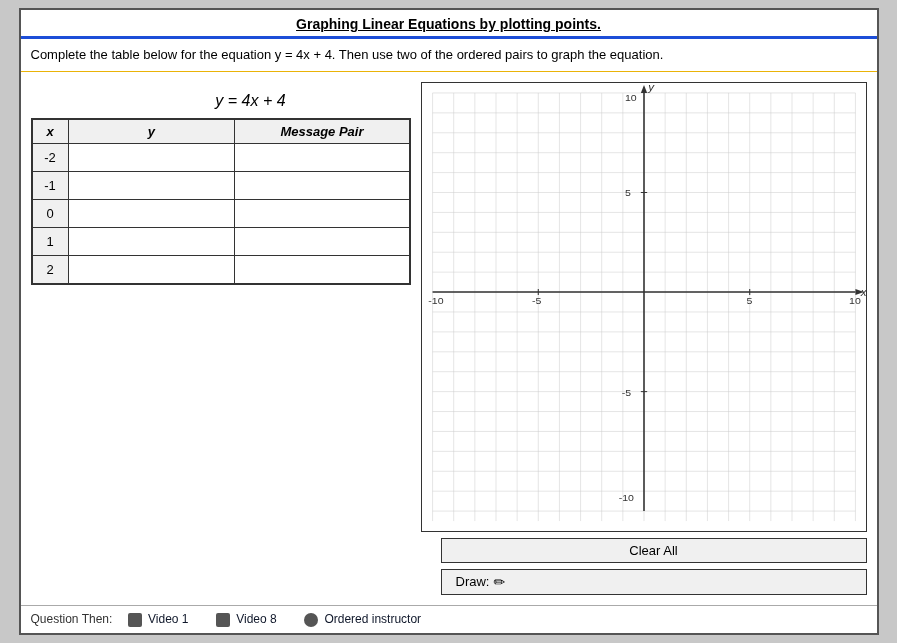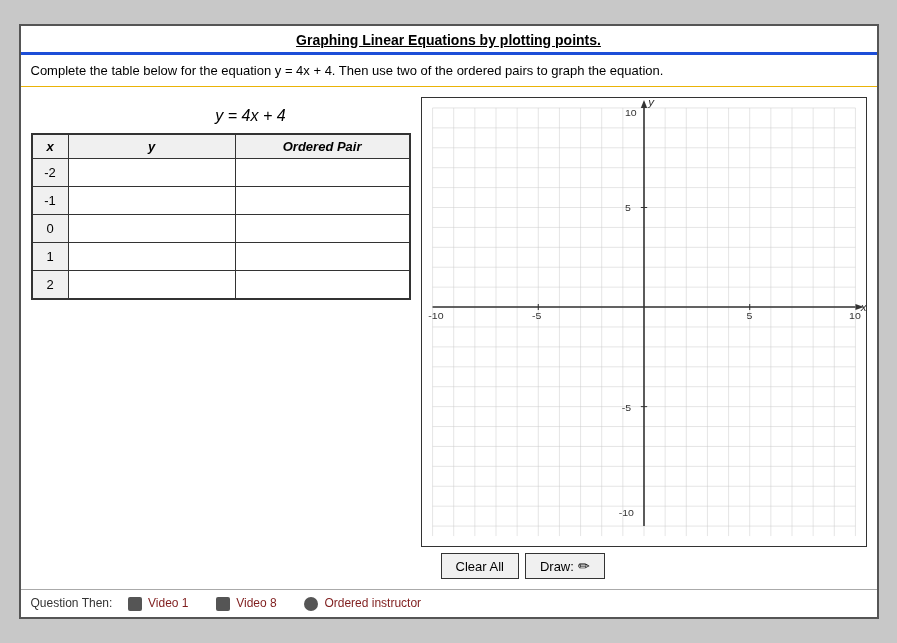"Ordered Pair" th { text: Ordered -> Message }
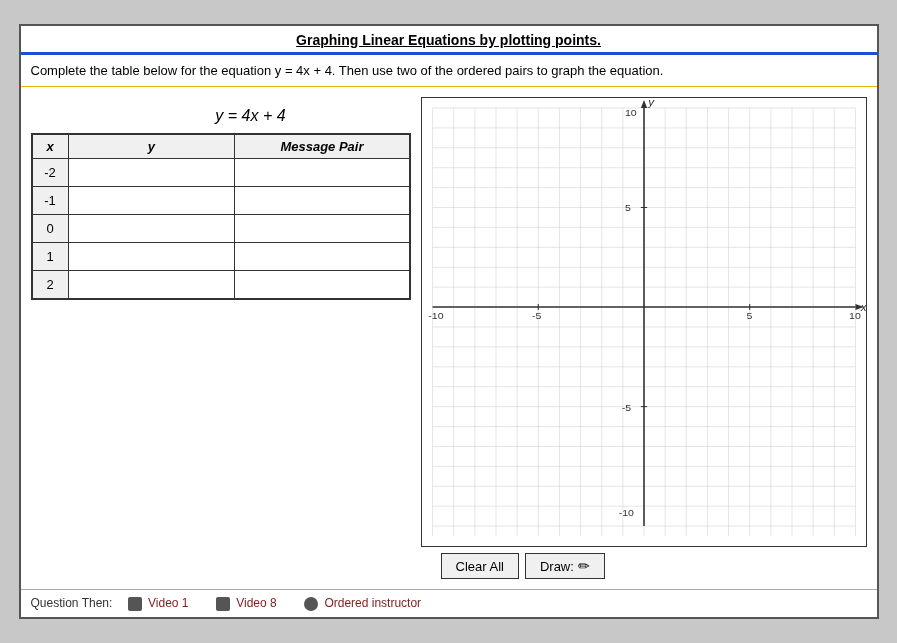"Clear All" .graph-controls { flex-direction: none -> column }
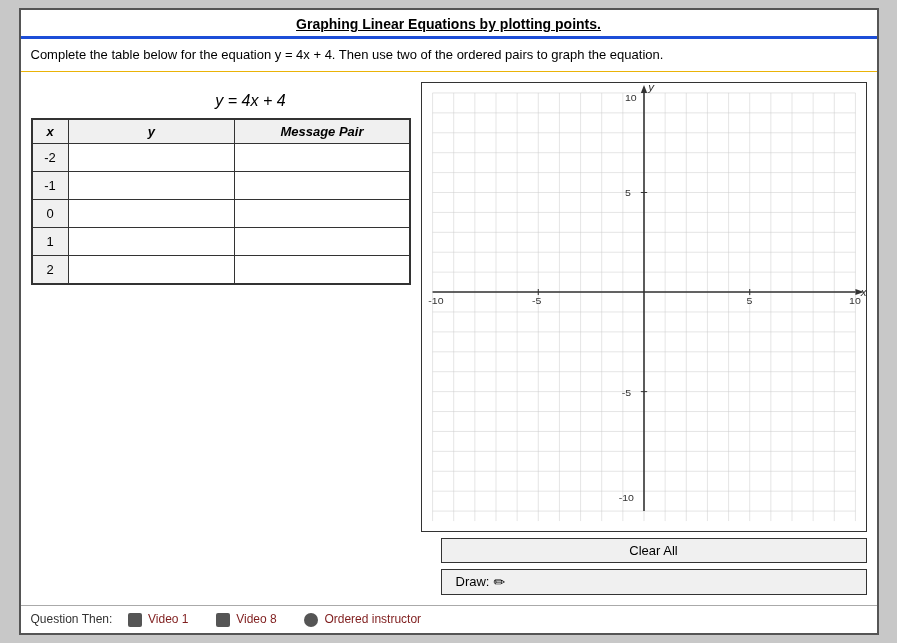"Video 1" .footer a { color: #7f1d1d -> #0f172a }
